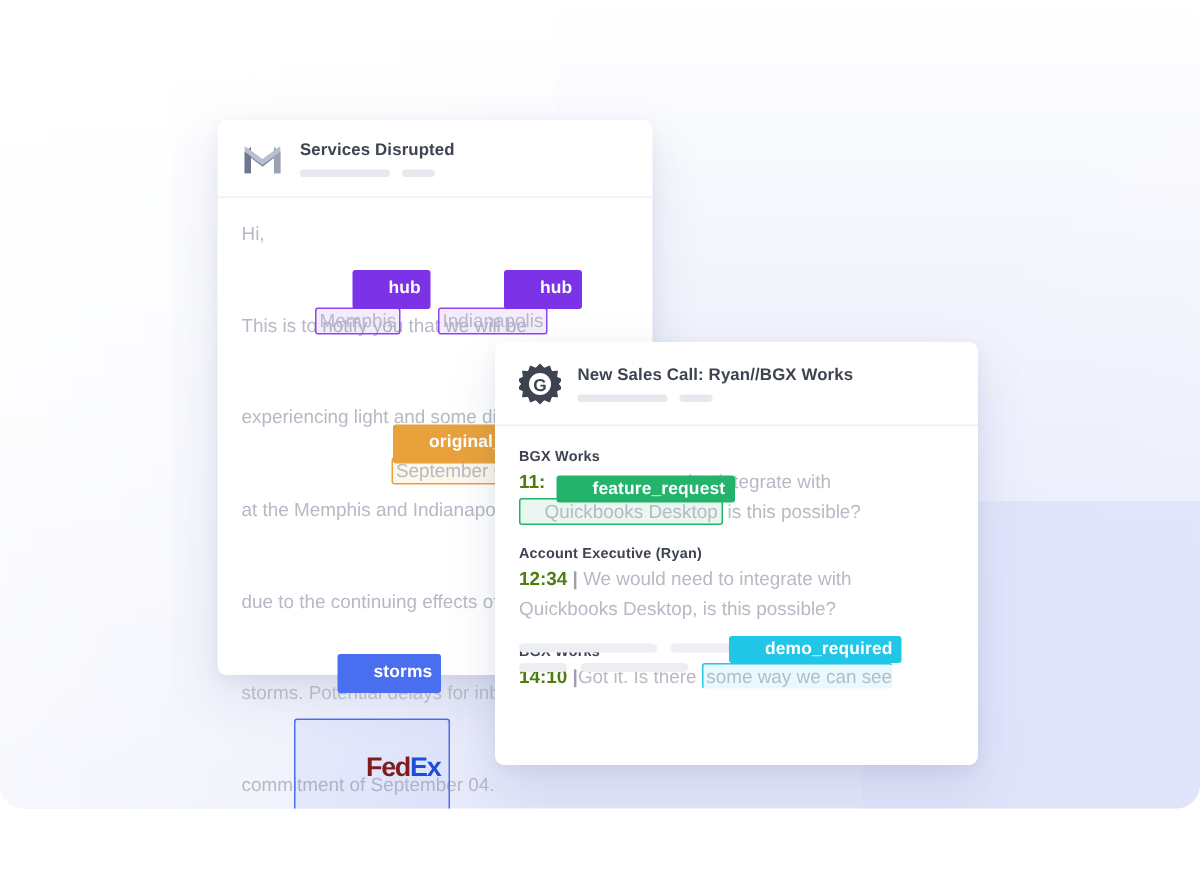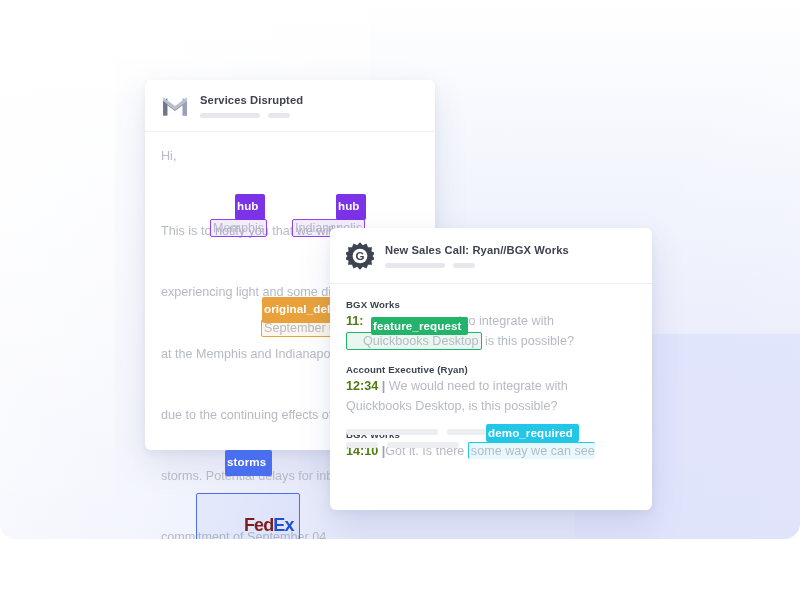"Hi," .mail-greet { margin-bottom: 14px -> 0 }
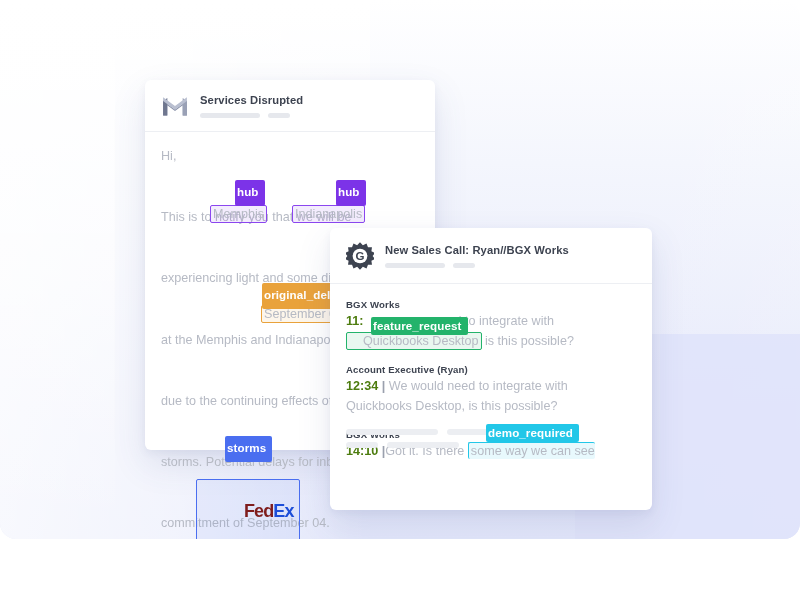"hub" .tag { padding: 2px 6px 3px 2px -> 2px 6px 3px 24px }
